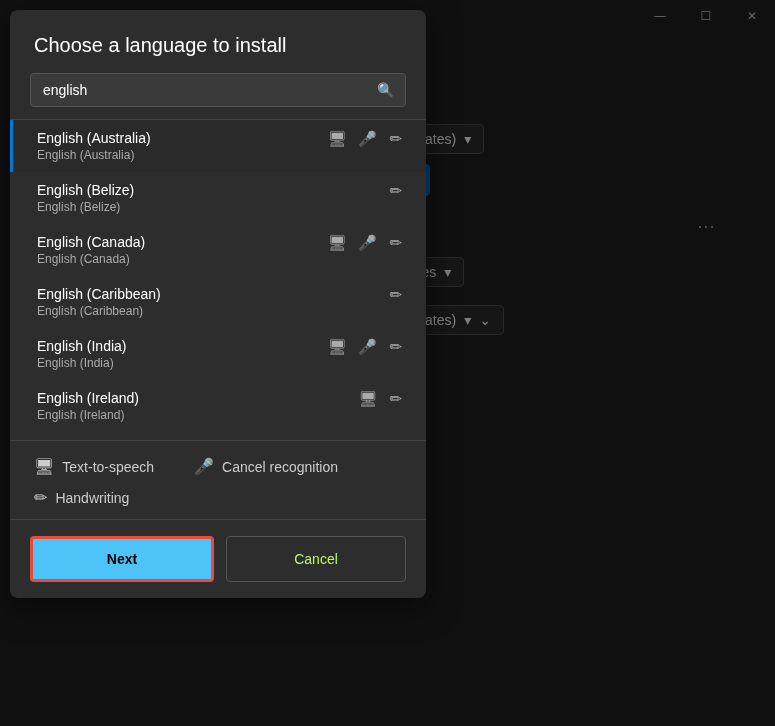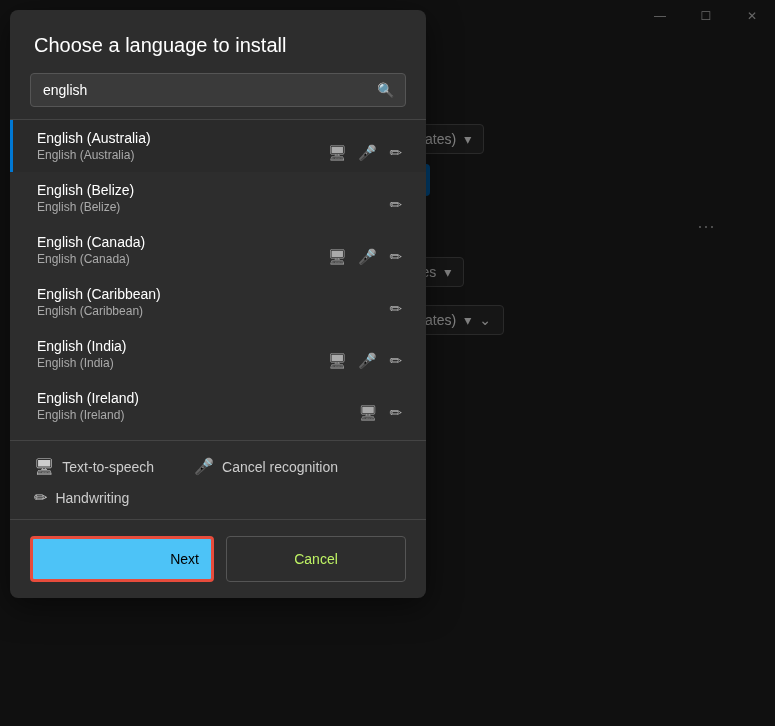"English (Australia)" .lang-item { align-items: flex-end -> flex-start }
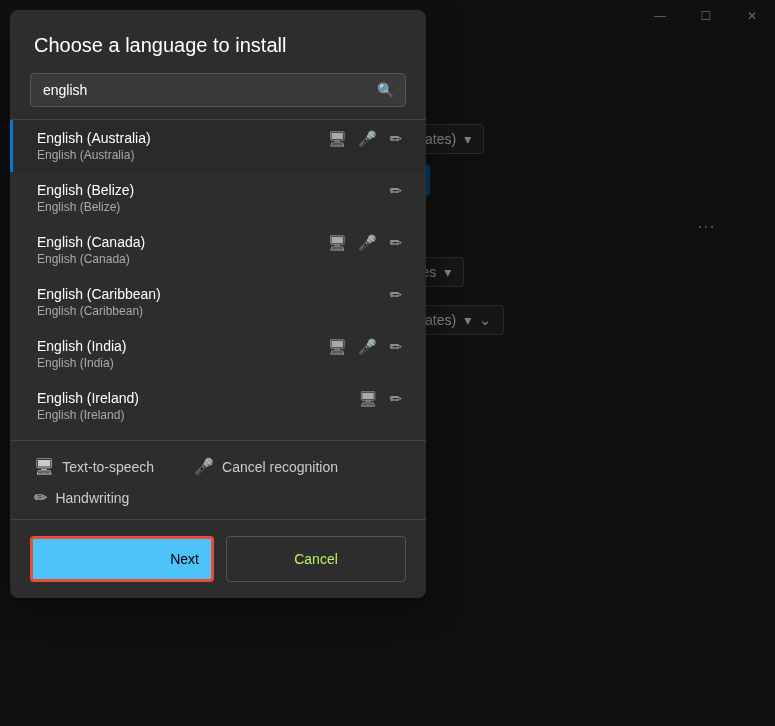"Next" .btn-next { font-weight: 400 -> 700; text-align: right -> none }
